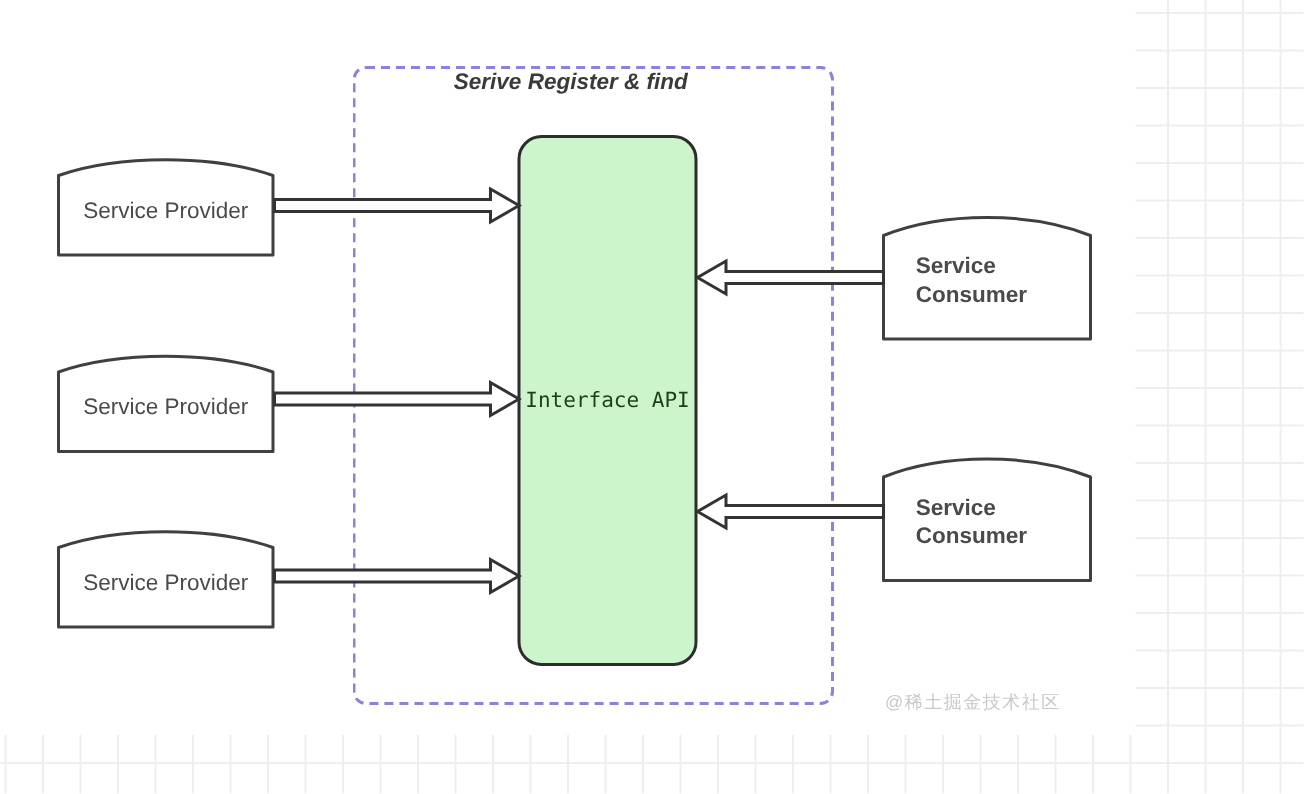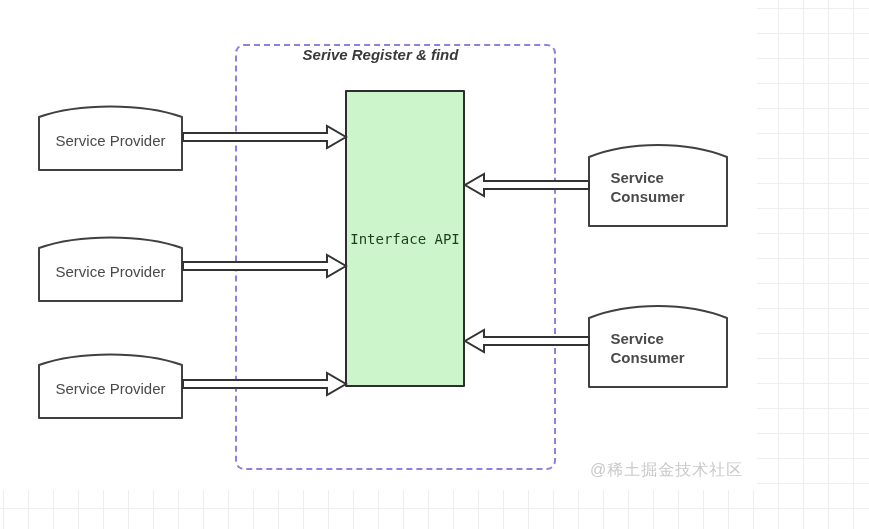"Interface API" .center-box { border-radius: 1px -> 16px; height: 297px -> 354px }
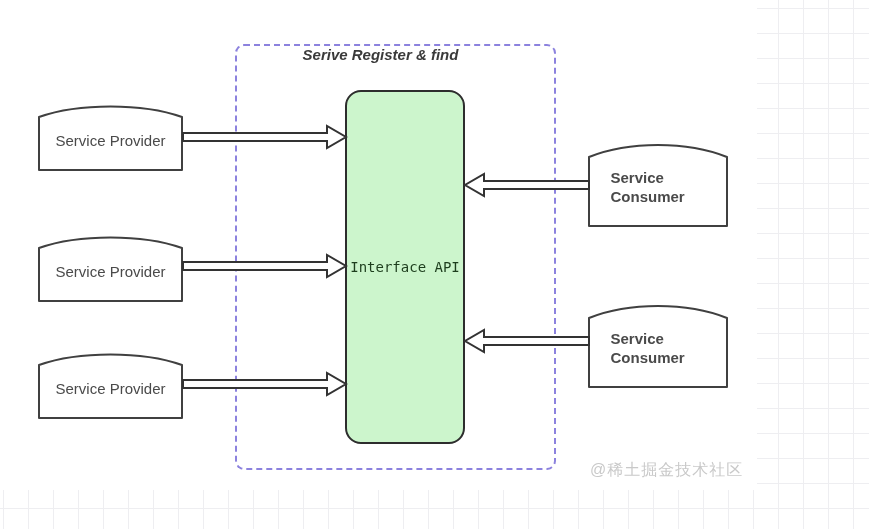"@稀土掘金技术社区" .watermark { font-size: 16px -> 12px }
